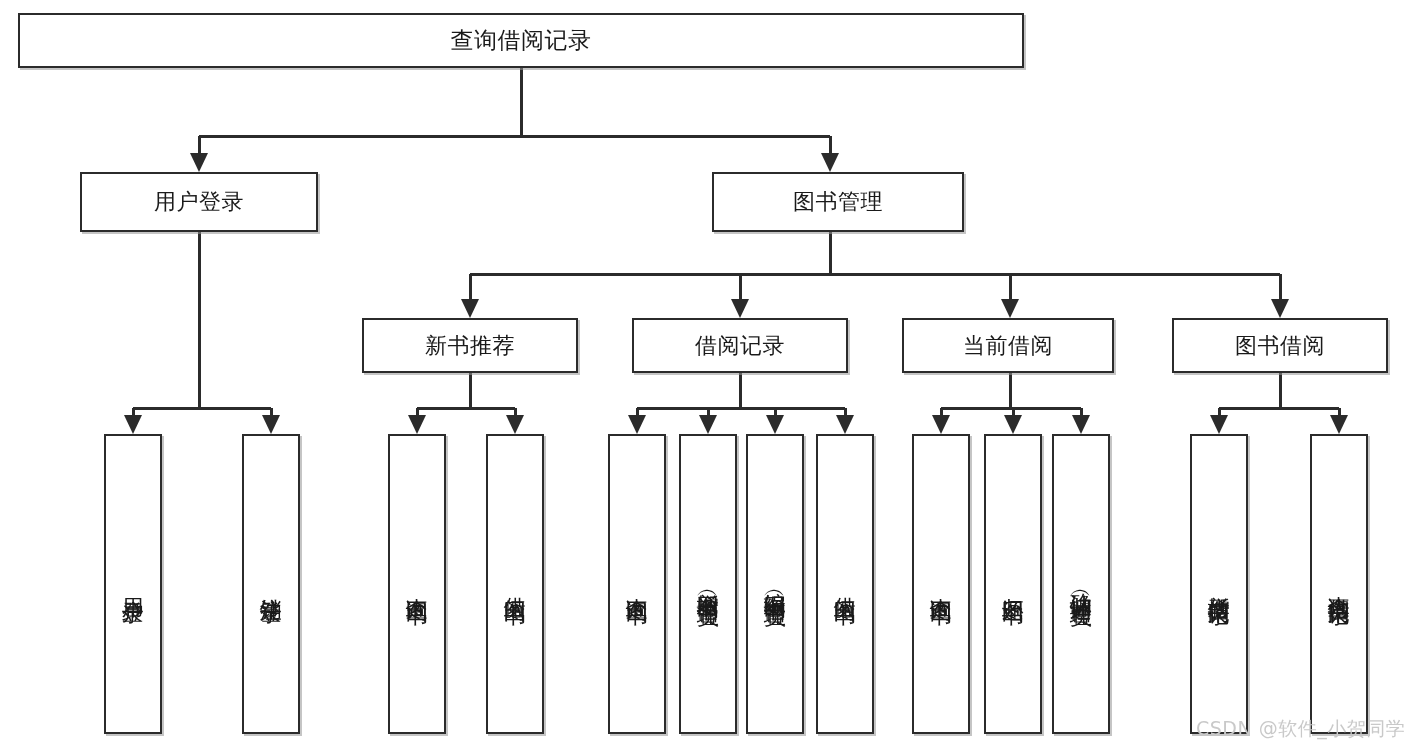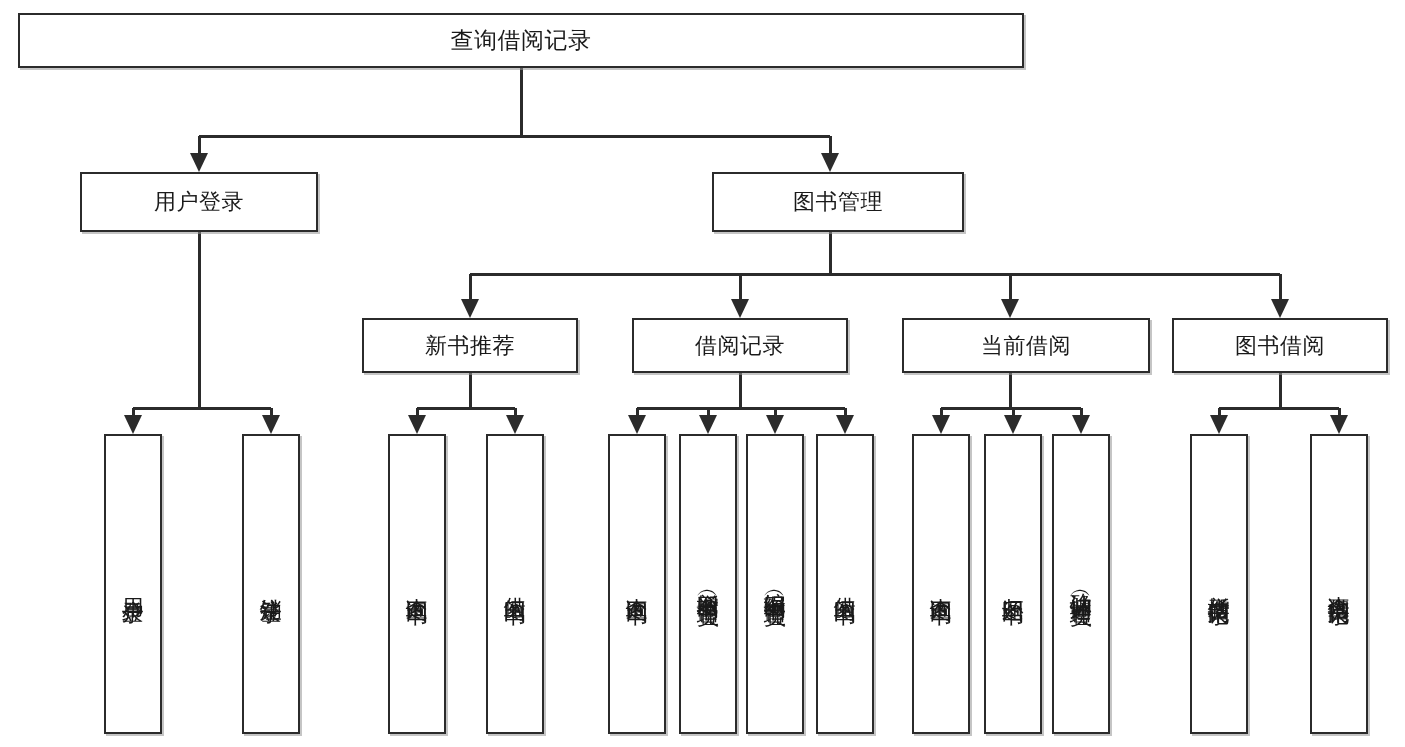"当前借阅" div.node { width: 248px -> 212px }
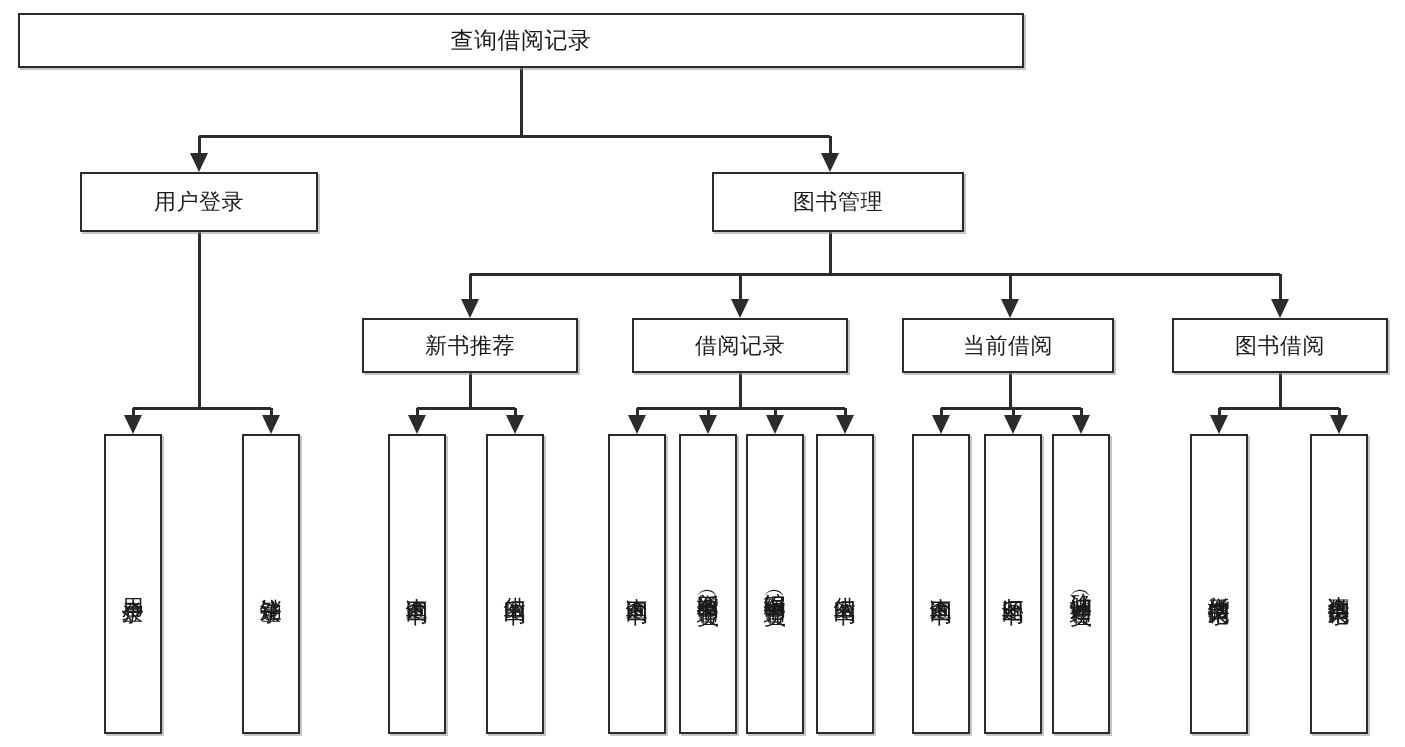"CSDN @软件_小贺同学" div.watermark { html: none -> <div>CSDN @软件_小贺同学</div> }
